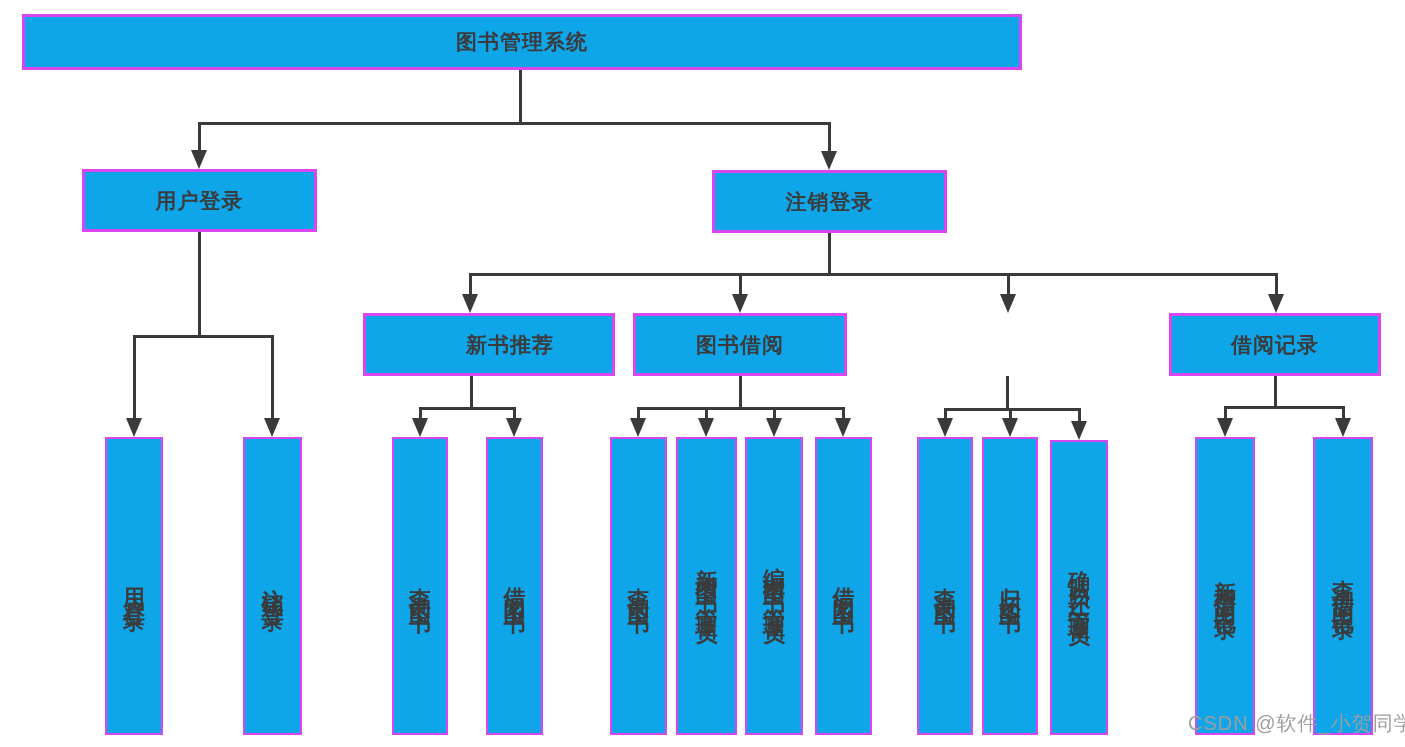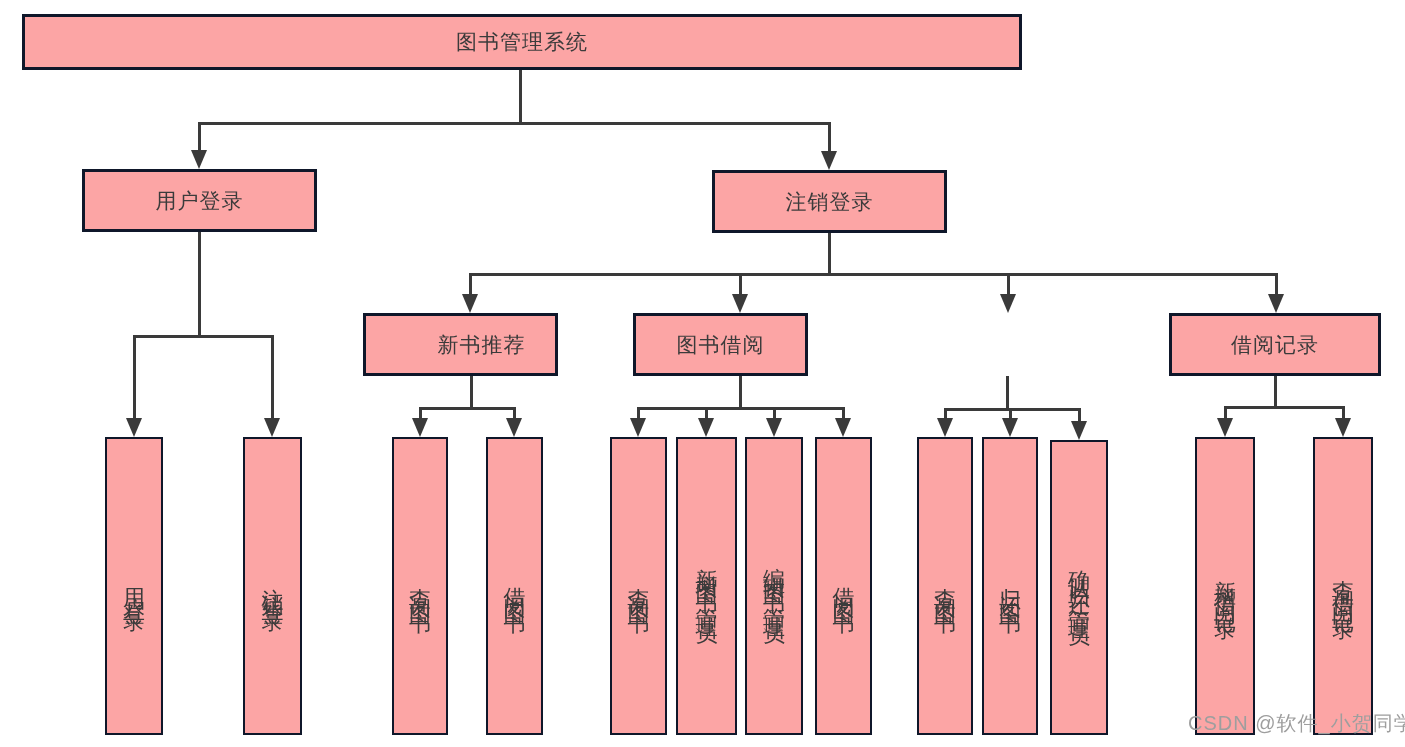"图书管理系统" .box { background: #fca5a5 -> #0ea5e9; border: 3px solid #0f172a -> 3px solid #d946ef; font-weight: none -> bold }
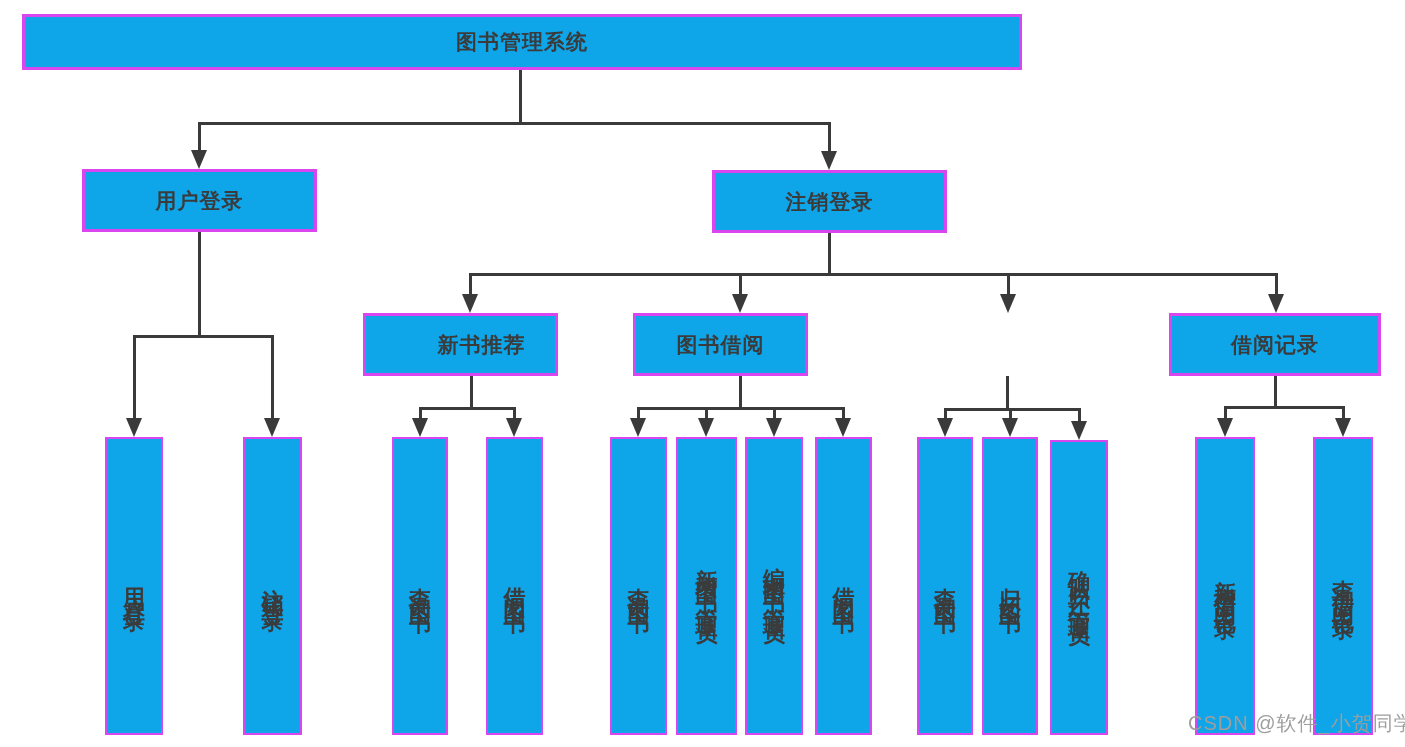"新书推荐" div.box { width: 195px -> 252px }
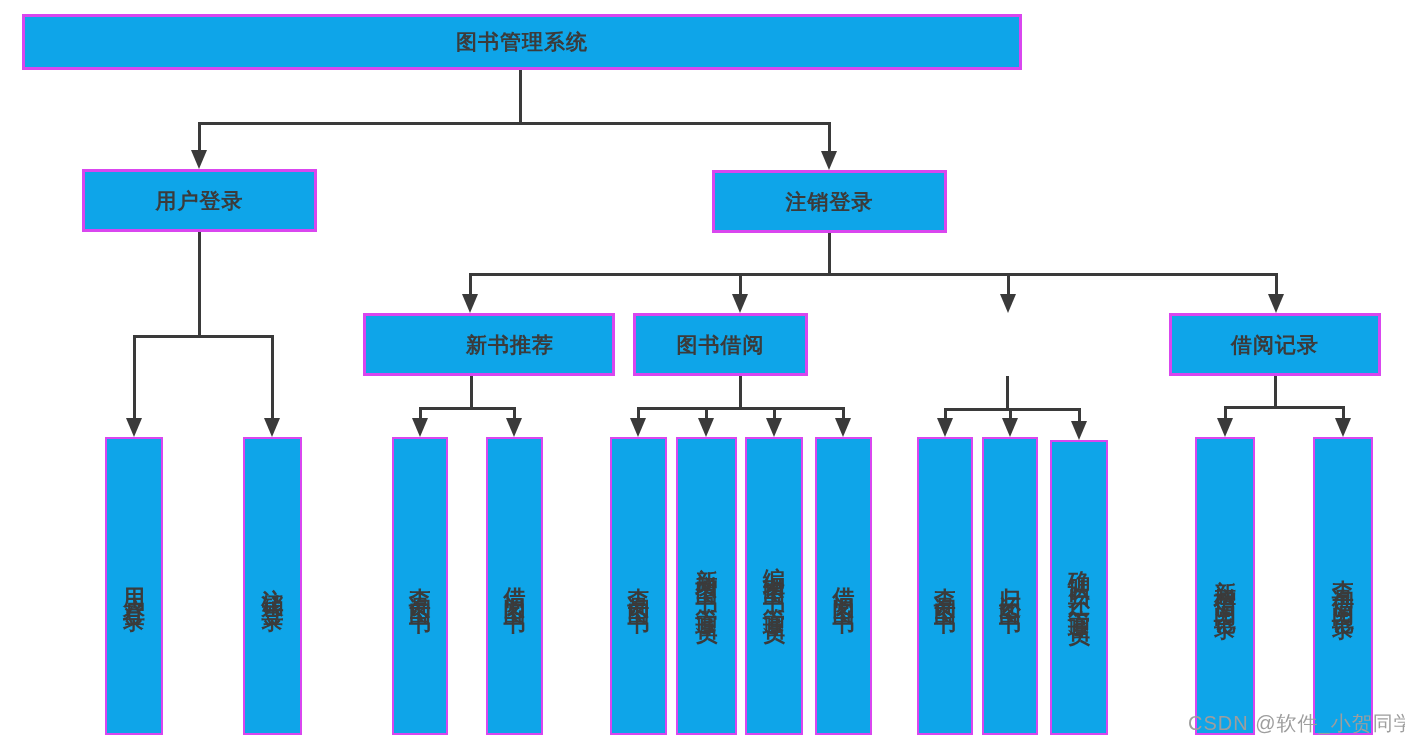"图书借阅" div.box { width: 175px -> 214px }
